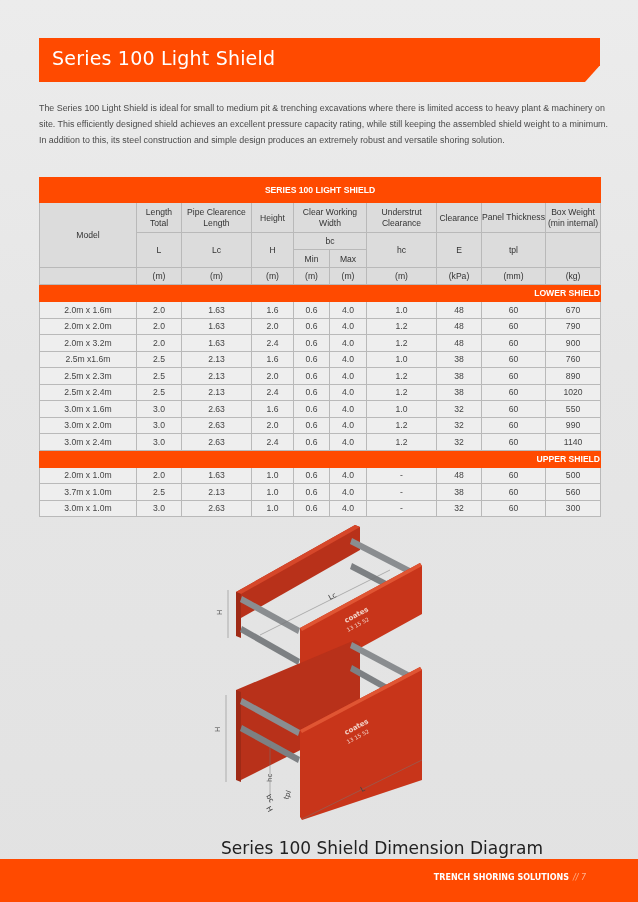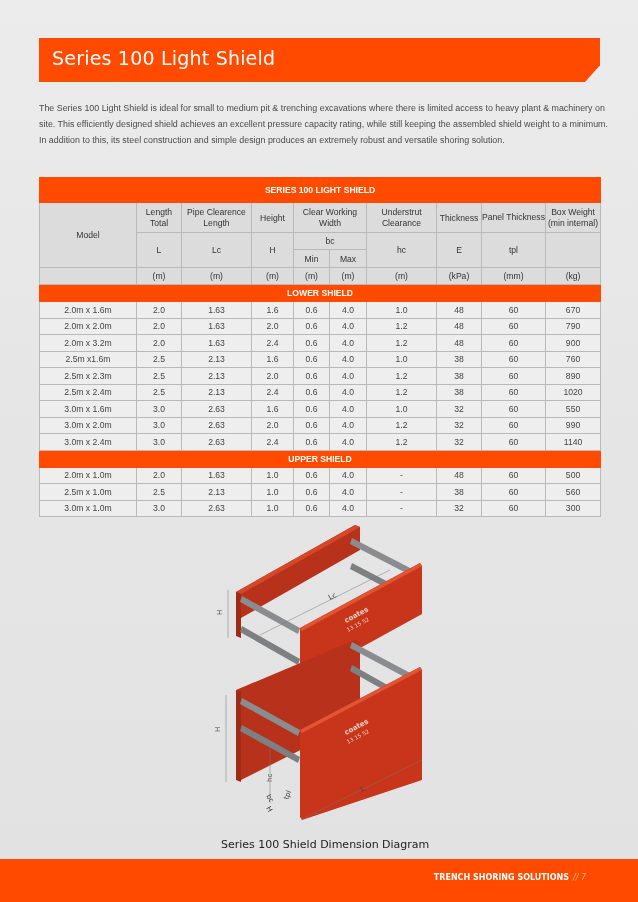"Thickness" td { text: Thickness -> Clearance }
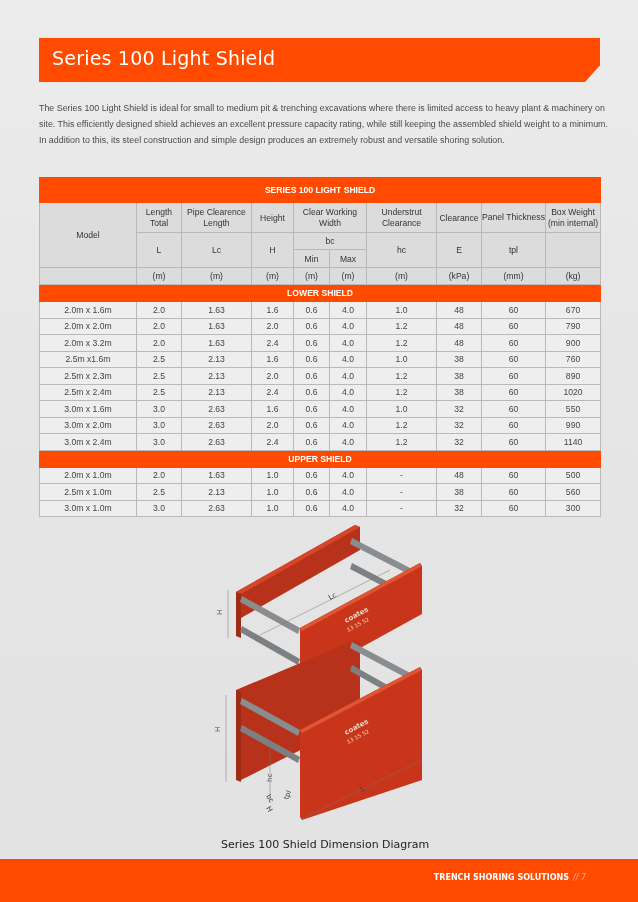"LOWER SHIELD" table.spec tr.section td { text-align: none -> right }
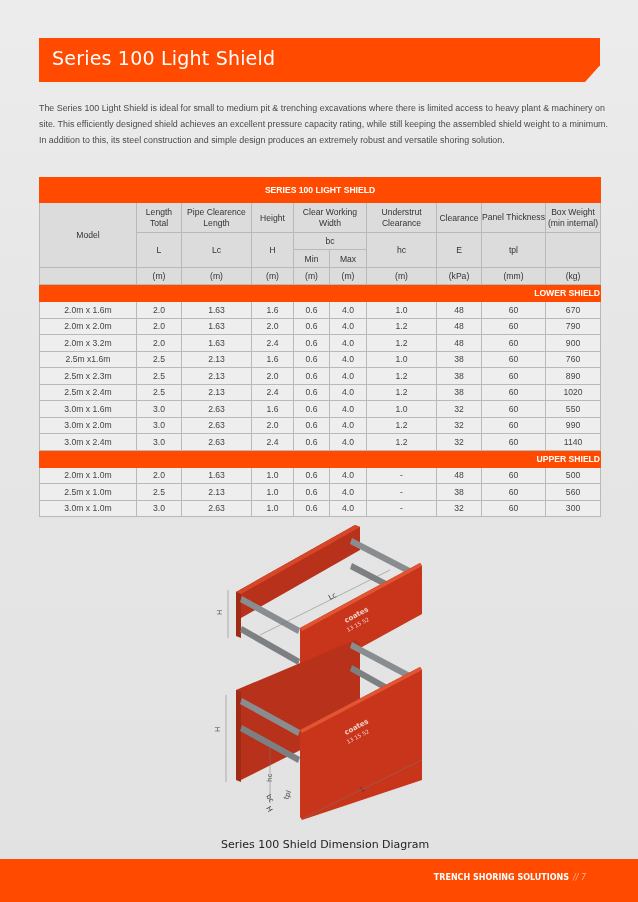"2.5m x 1.0m" td { text: 2.5m -> 3.7m }
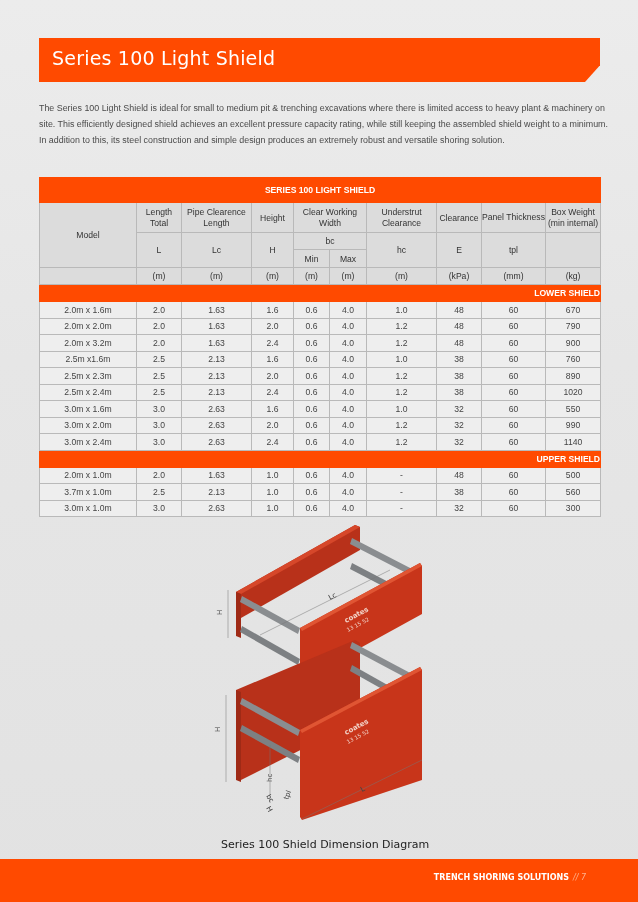"Series 100 Shield Dimension Diagram" .caption { font-size: 11px -> 17px }
